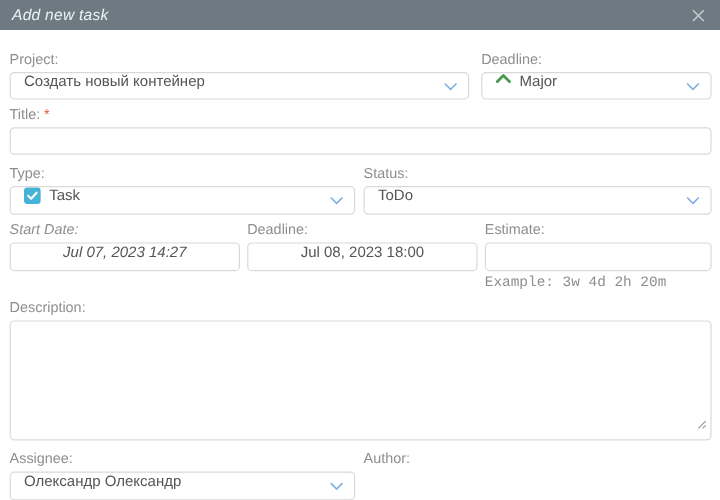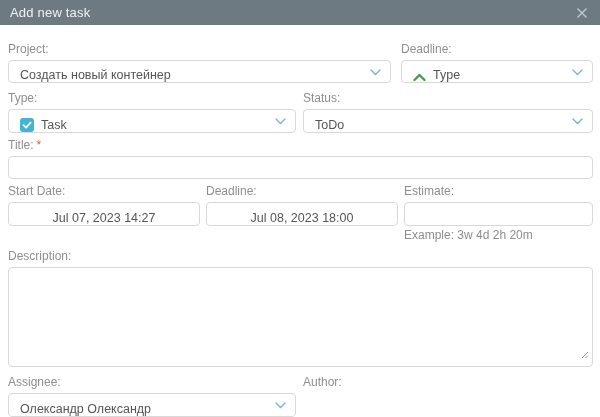"Add new task" .modal-title { font-style: none -> italic }
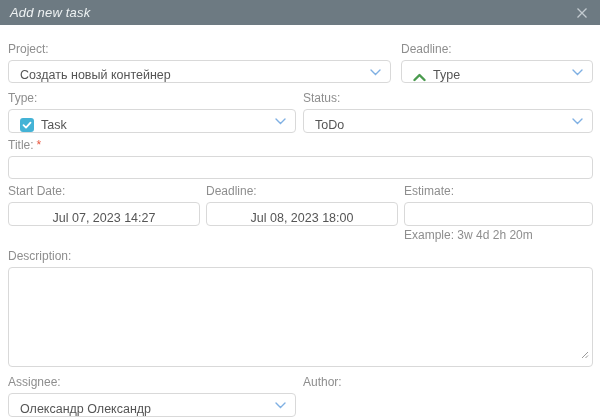"Создать новый контейнер" .box { align-items: flex-end -> flex-start }
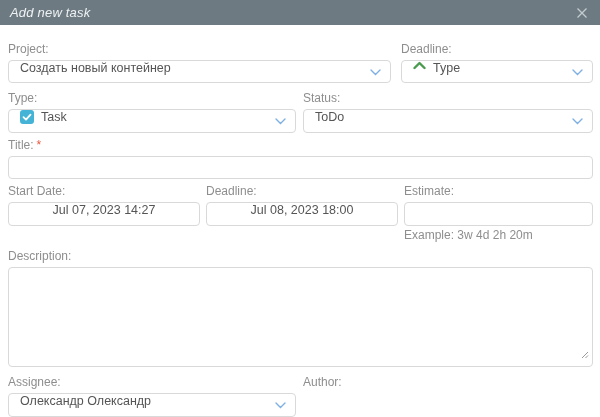"Type" span { text: Type -> Major }
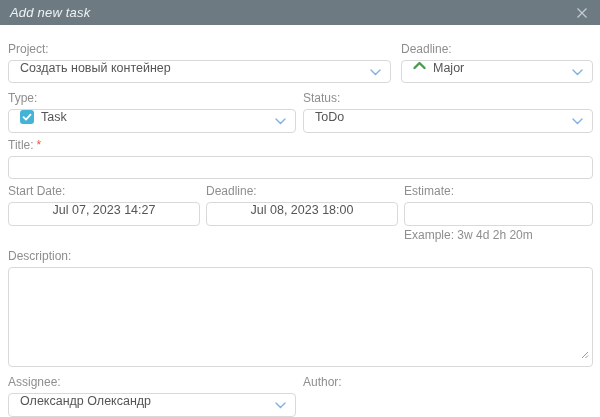"Type:" div.row { order: before "Title: *" -> after "Title: *" }
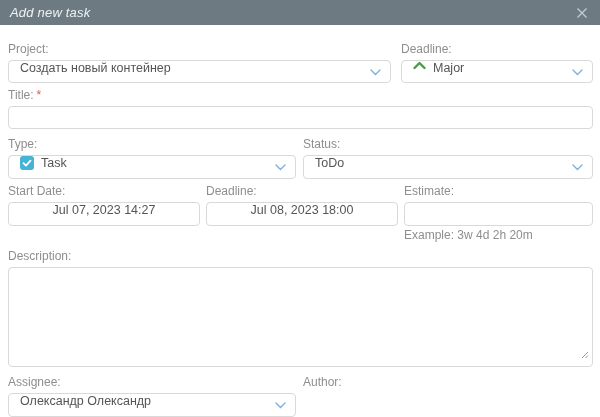"Start Date:" .w-third-1 { font-style: none -> italic }
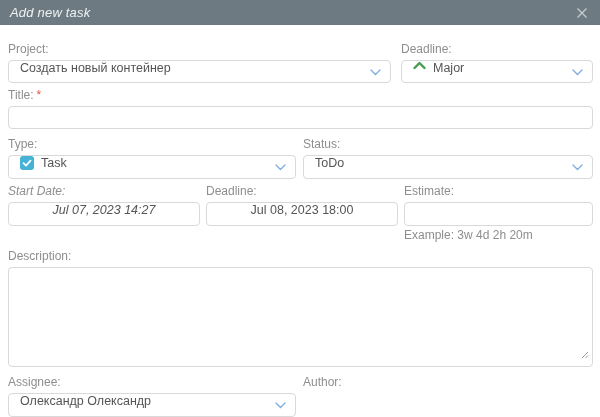"Example: 3w 4d 2h 20m" .hint { font-family: none -> Liberation Mono, monospace }
